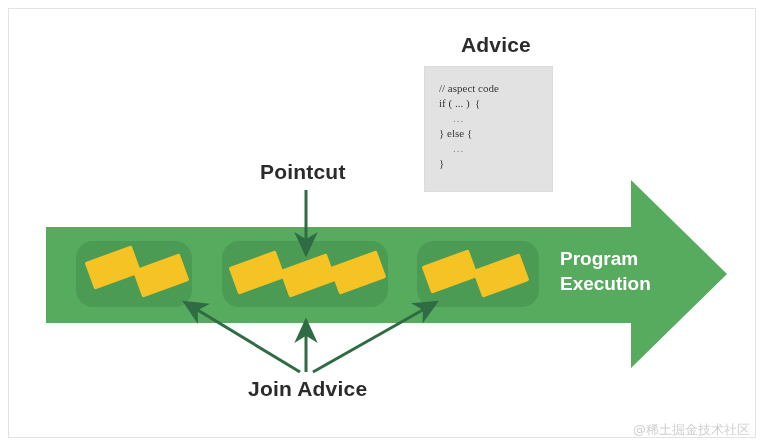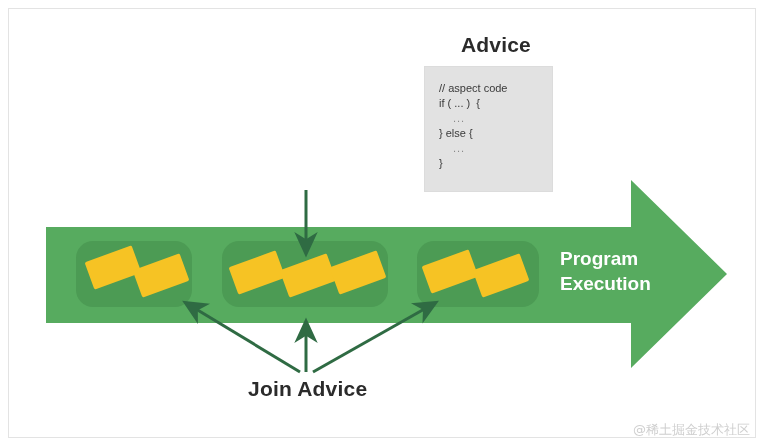"// aspect code" #code-lines { font-family: Liberation Sans, sans-serif -> Liberation Serif, serif }
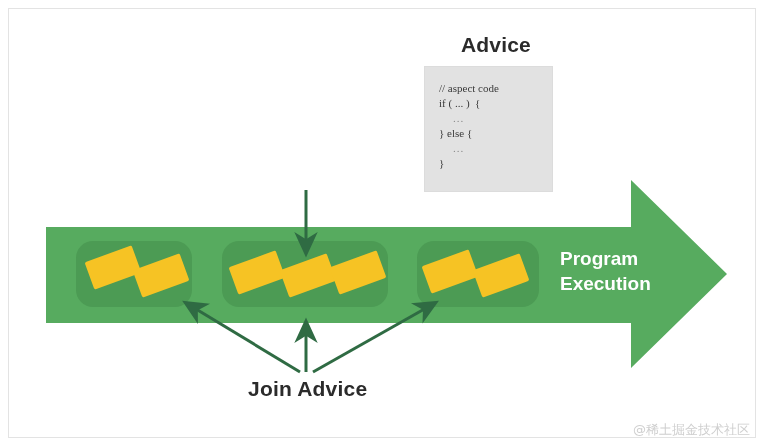"Pointcut" div.label { html: none -> <div>Pointcut</div> }
